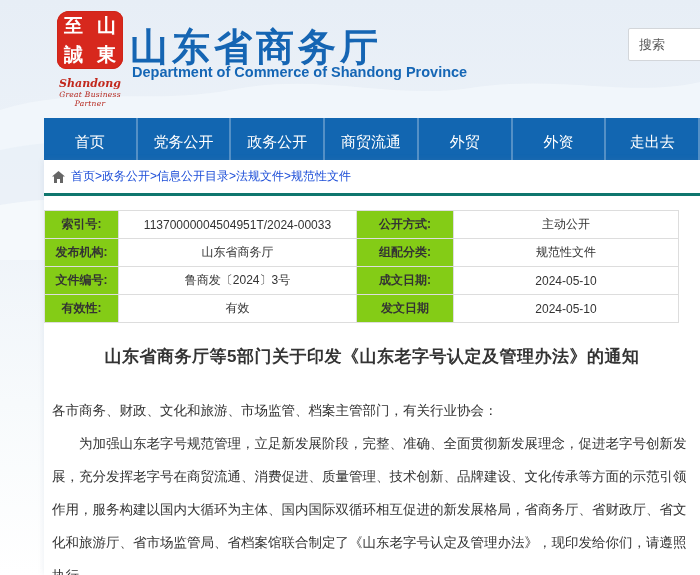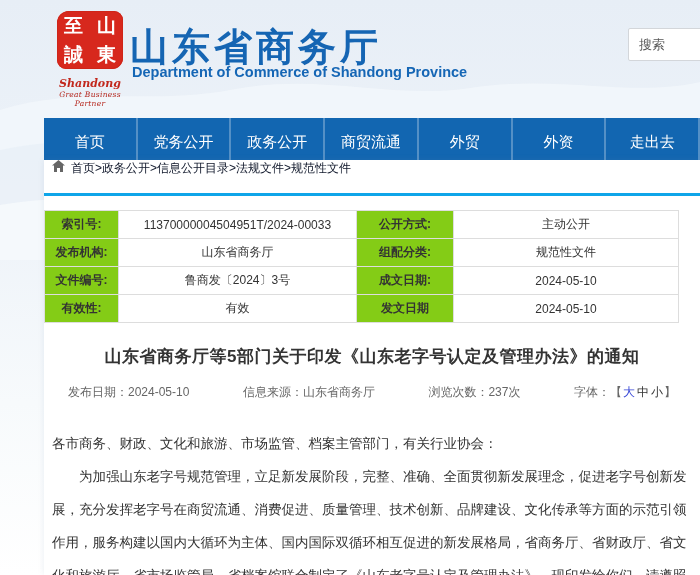"首页>政务公开>信息公开目录>法规文件>规范性文件" .breadcrumb { align-items: flex-start -> center; border-bottom: 3px solid #0ea5e9 -> 3px solid #0f766e; color: #0f172a -> #1d4ed8 }
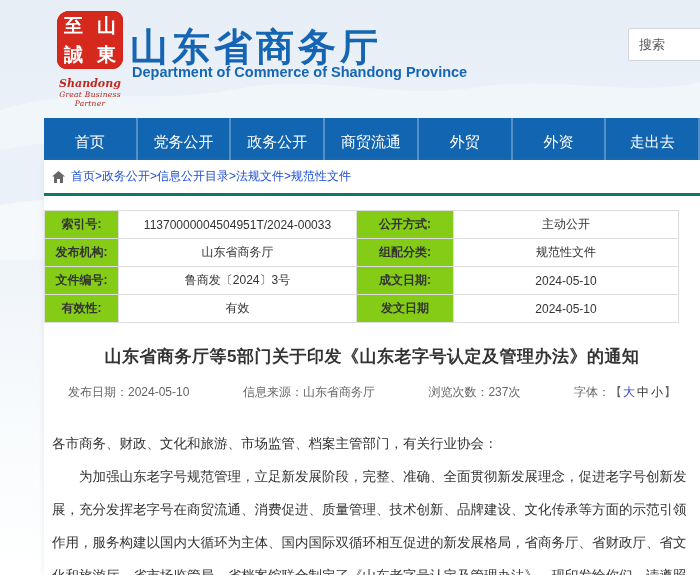"发布日期：2024-05-10" div.doc-meta { html: <div> <span>发布日期：2024-05-10</span> <span>信息来源：山东省商务厅</span> <span>浏览次数：237次</span> <span> <span>字体：【</span><span>大</span><span>中</span><span>小</span><span>】</span> </span> </div> -> none }
